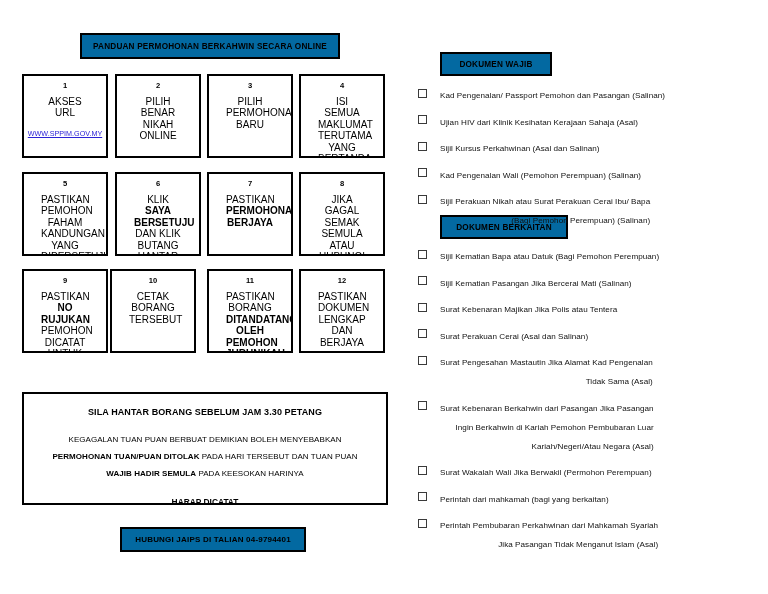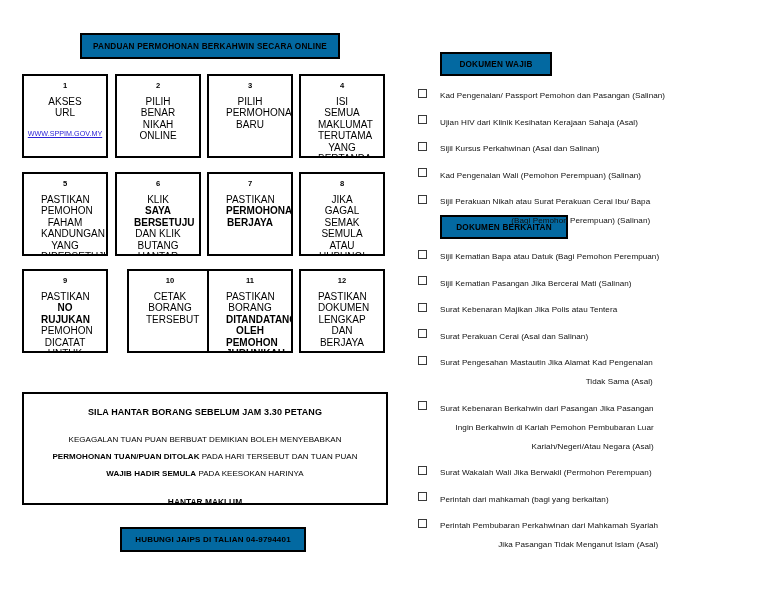"10" div.step { left: 127px -> 110px }
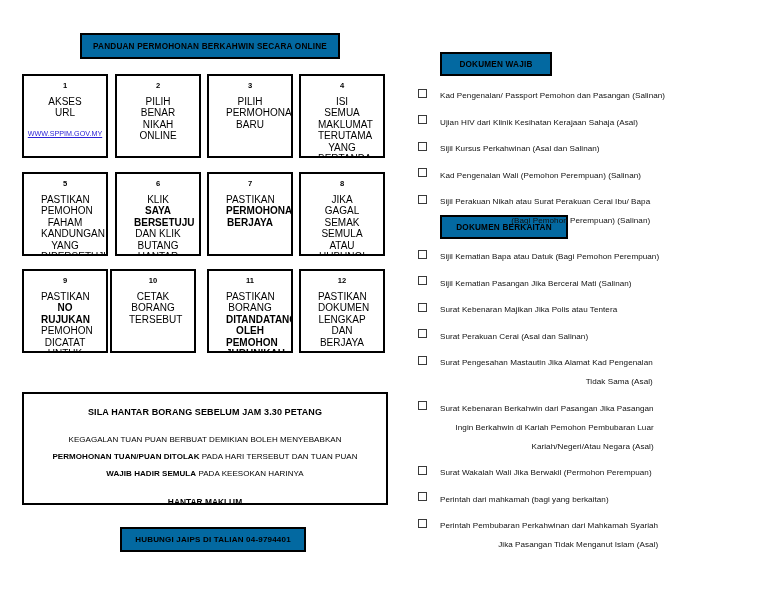"HANTAR MAKLUM" div.n-foot { text: HANTAR MAKLUM -> HARAP DICATAT }
